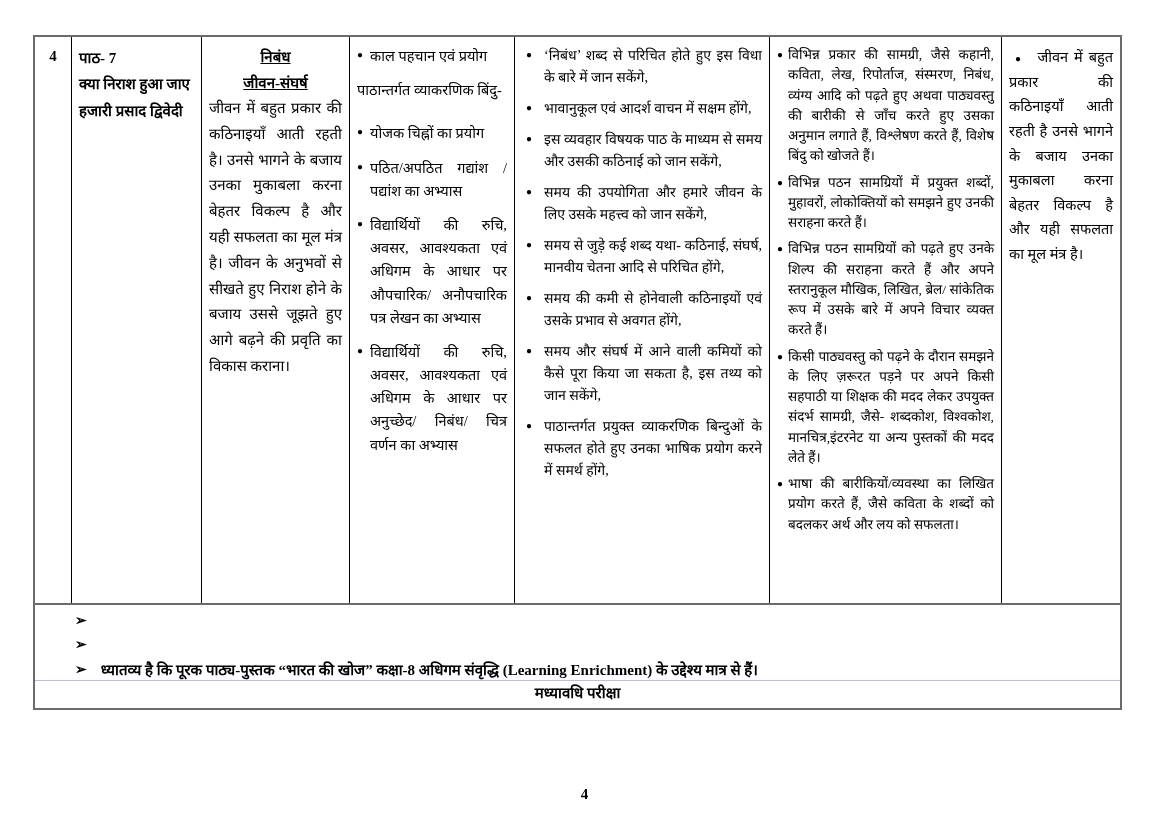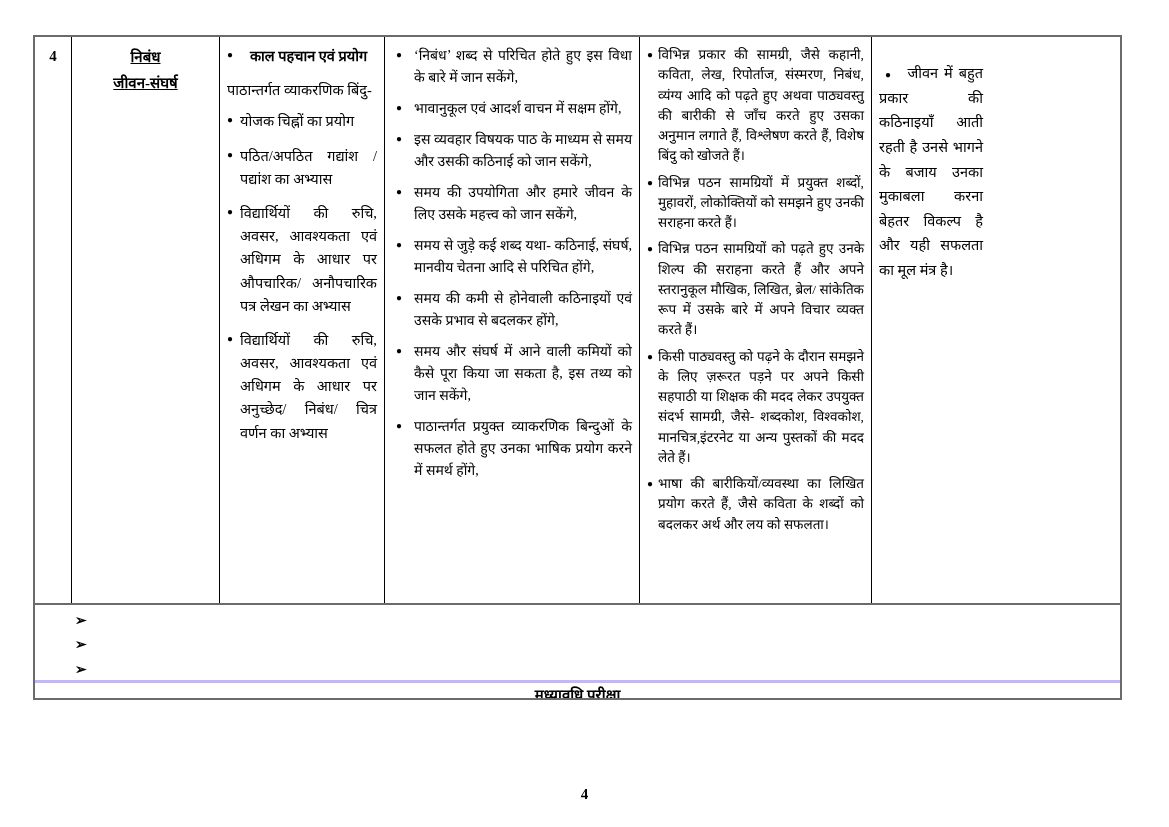"पाठ- 7" div.cell { html: none -> <div> <div>पाठ- 7</div> <div>क्या निराश हुआ जाए</div> <div>हजारी प्रसाद द्विवेदी</div> </div> }
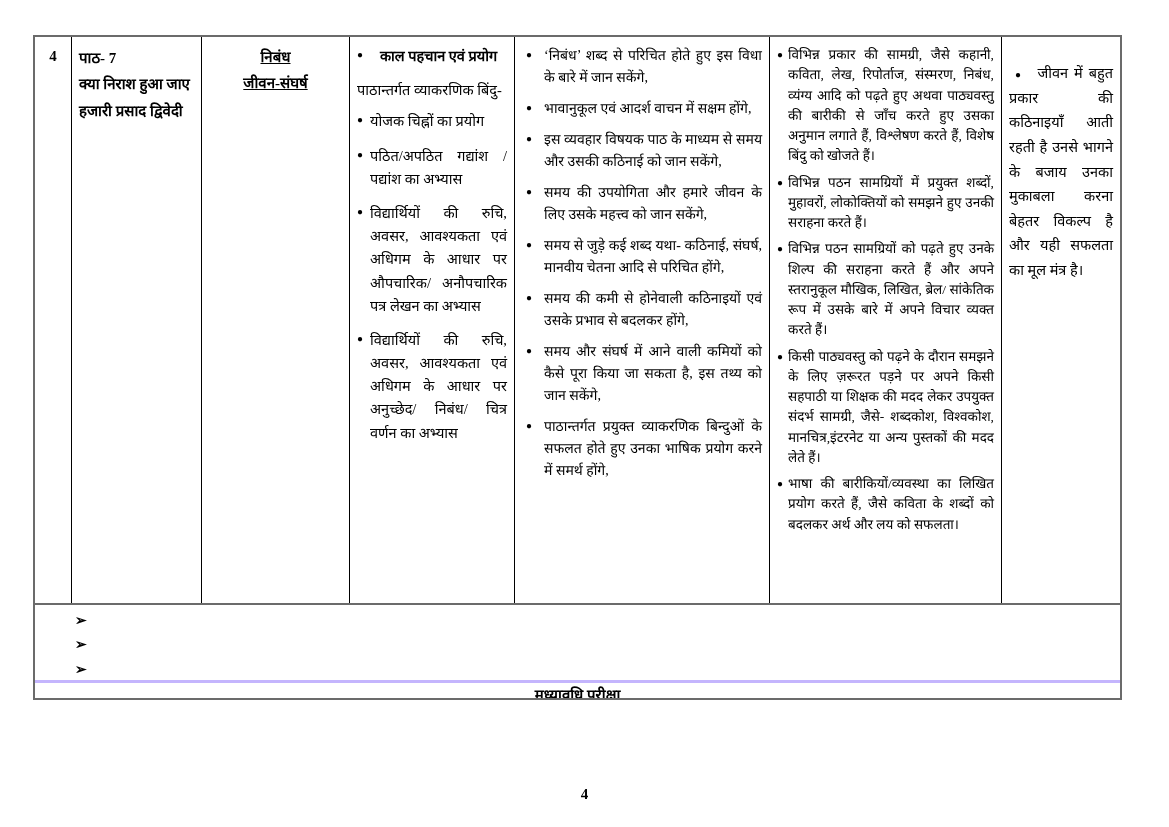"काल पहचान एवं प्रयोग" span.t { font-weight: bold -> none; text-align: center -> left }
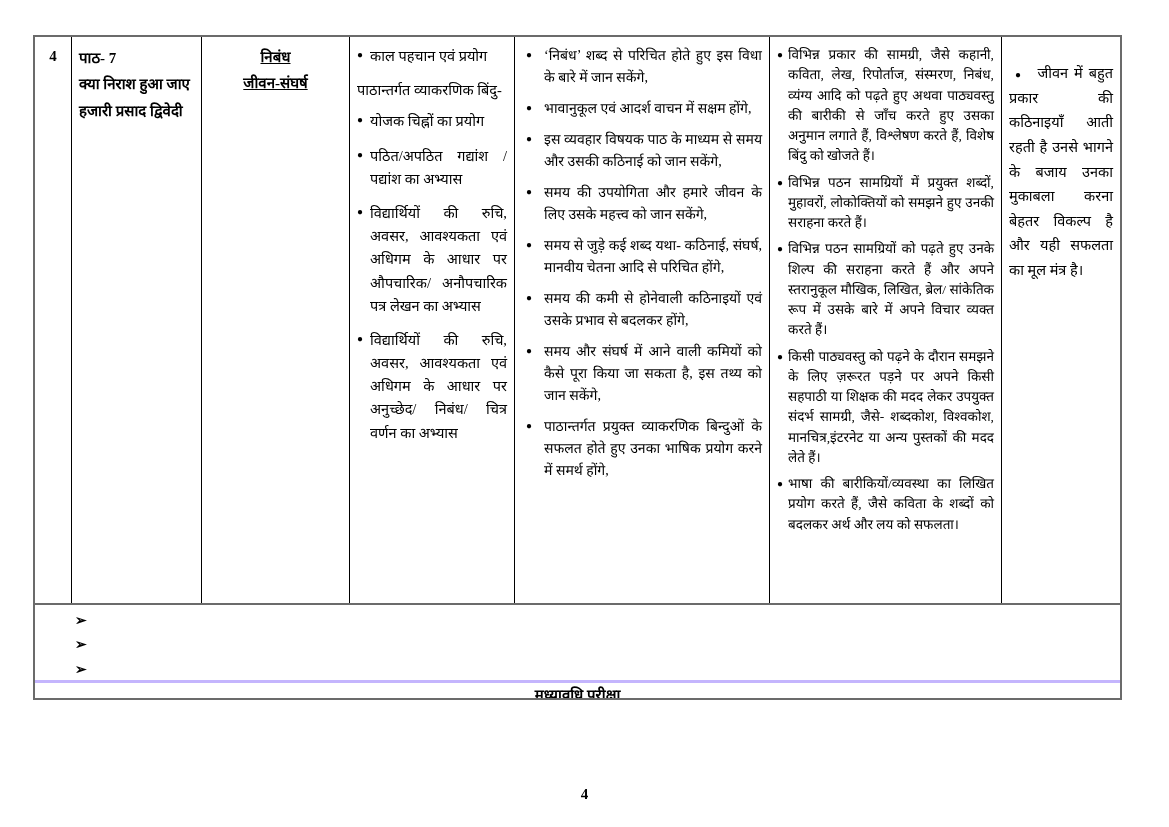"● जीवन में बहुत प्रकार" .just { margin-top: 16px -> none }
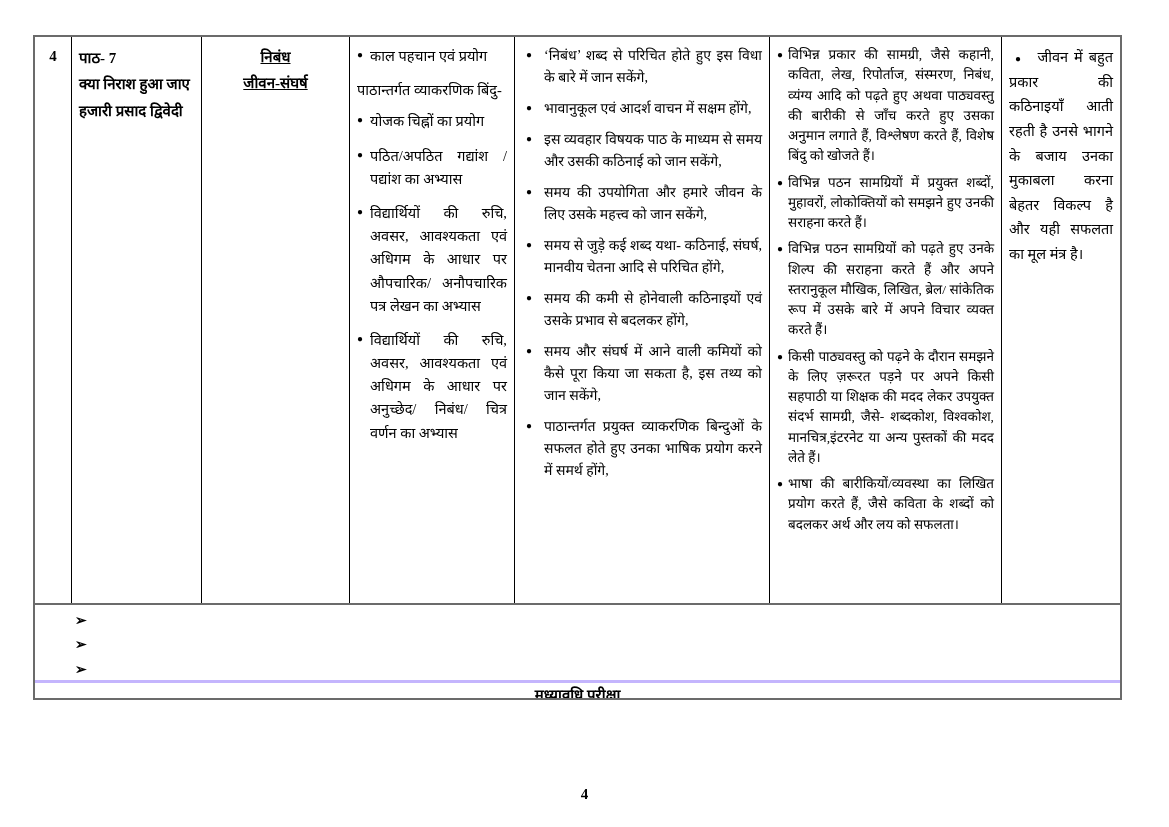"पाठान्तर्गत व्याकरणिक बिंदु-" .plain-line { margin: 2px 0 8px 0 -> 2px 0 20px 0 }
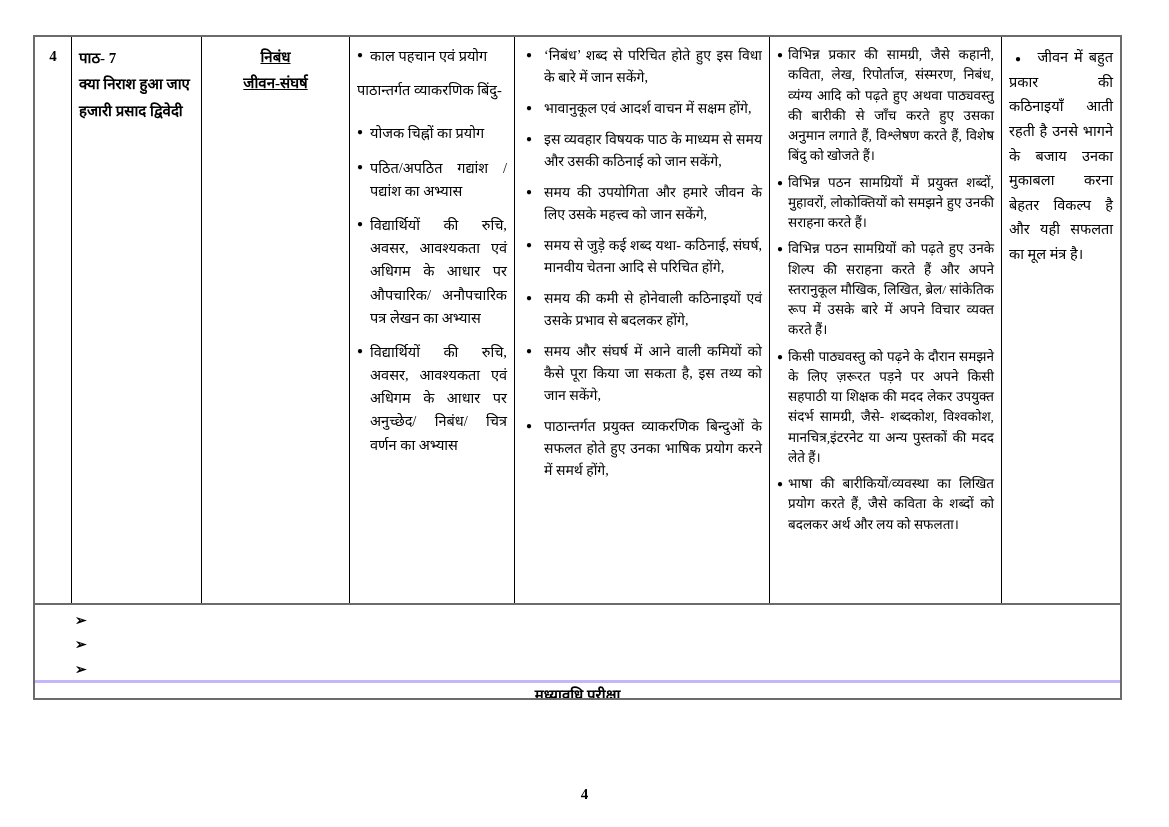"जीवन में बहुत प्रकार की कठिनाइयाँ आती रहती है।" div.just { html: none -> <div>जीवन में बहुत प्रकार की कठिनाइयाँ आती रहती है। उनसे भागने के बजाय उनका मुकाबला करना बेहतर विकल्प है और यही सफलता का मूल मंत्र है। जीवन के अनुभवों से सीखते हुए निराश होने के बजाय उससे जूझते हुए आगे बढ़ने की प्रवृति का विकास कराना।</div> }
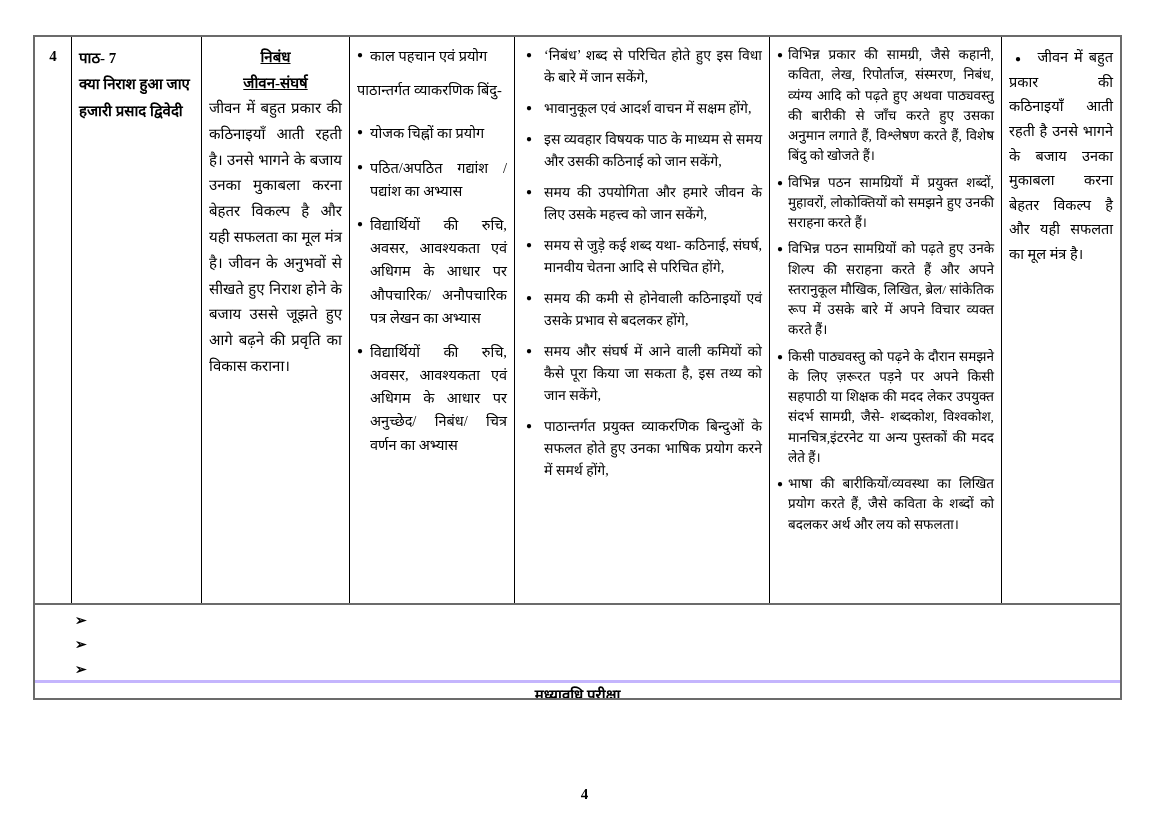"समय की कमी से होनेवाली" span.t { text: बदलकर -> अवगत }
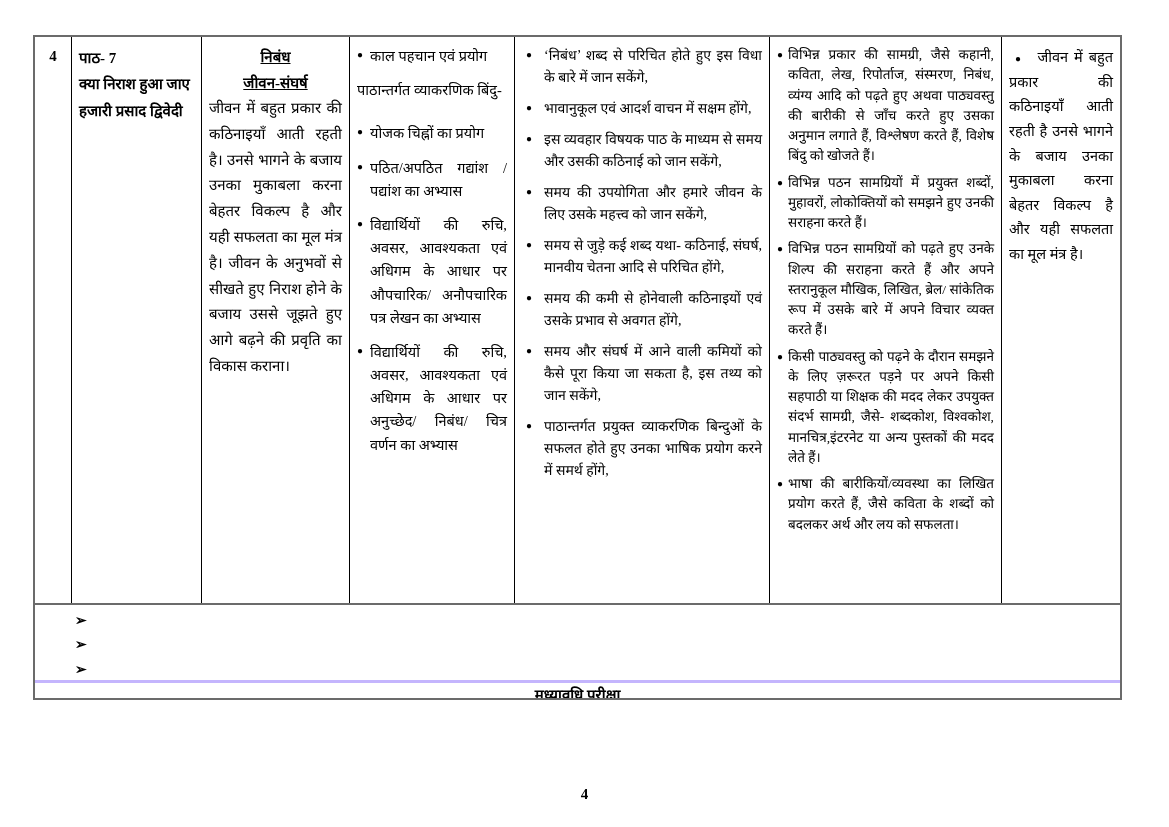"ध्यातव्य है कि पूरक पाठ्य-पुस्तक" span { html: none -> <span>ध्यातव्य है कि पूरक पाठ्य-पुस्तक “भारत की खोज” कक्षा-8 अधिगम संवृद्धि (Learning Enrichment) के उद्देश्य मात्र से हैं।</span> }
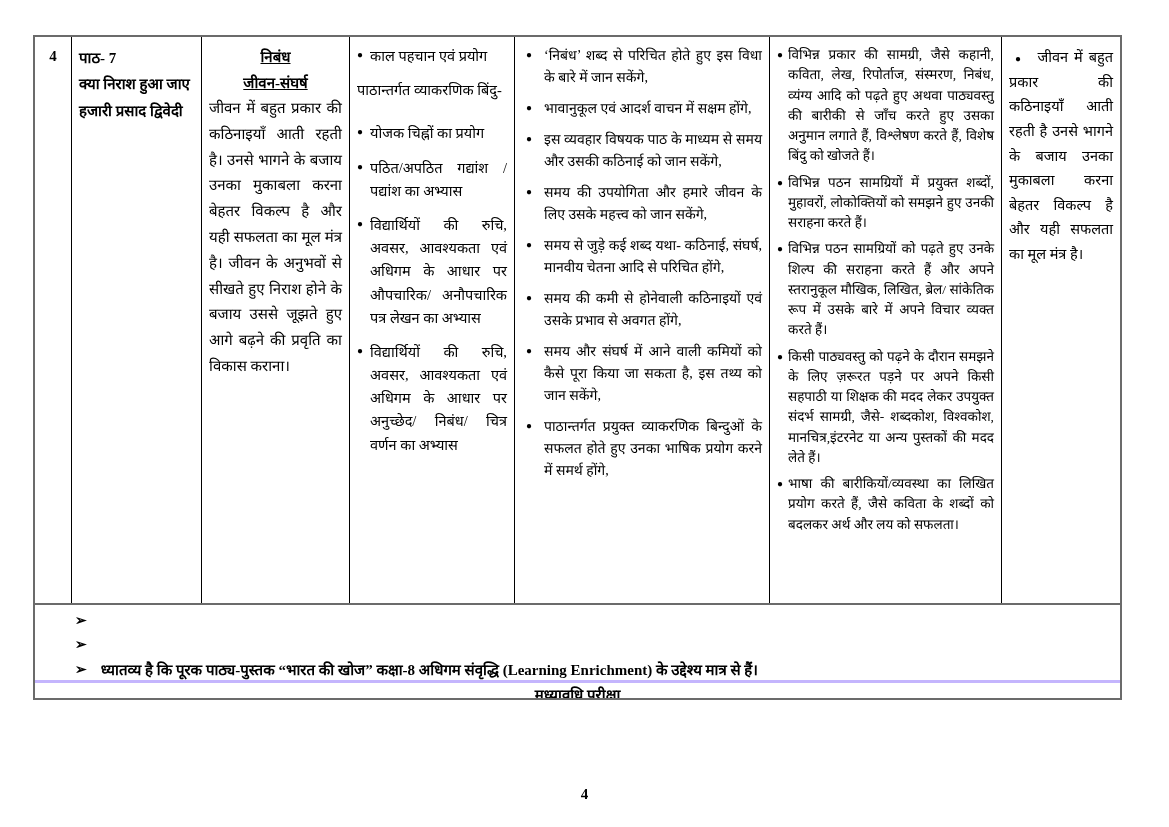"मध्यावधि परीक्षा" .row-footer { border-top: 3px solid #c4b5fd -> 1px solid #c4b5fd; height: 18px -> 28px }
